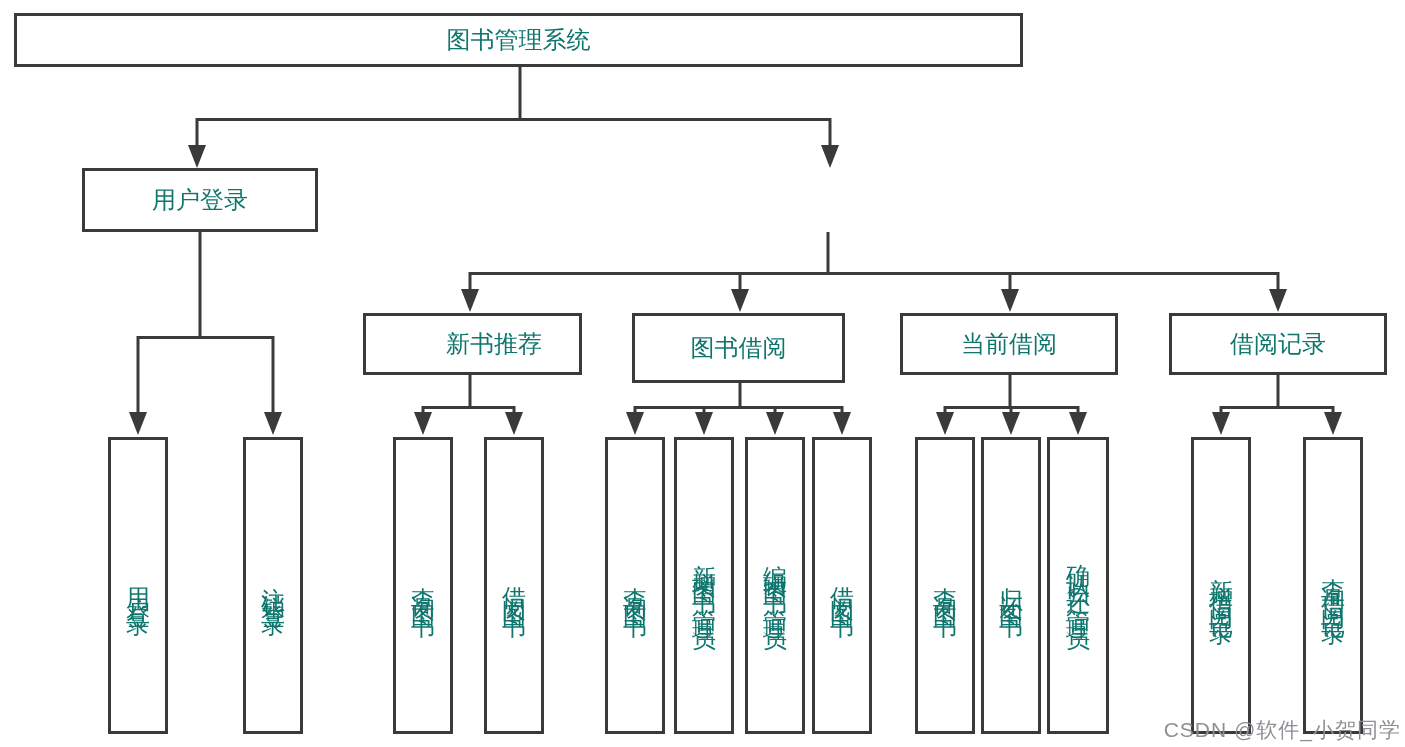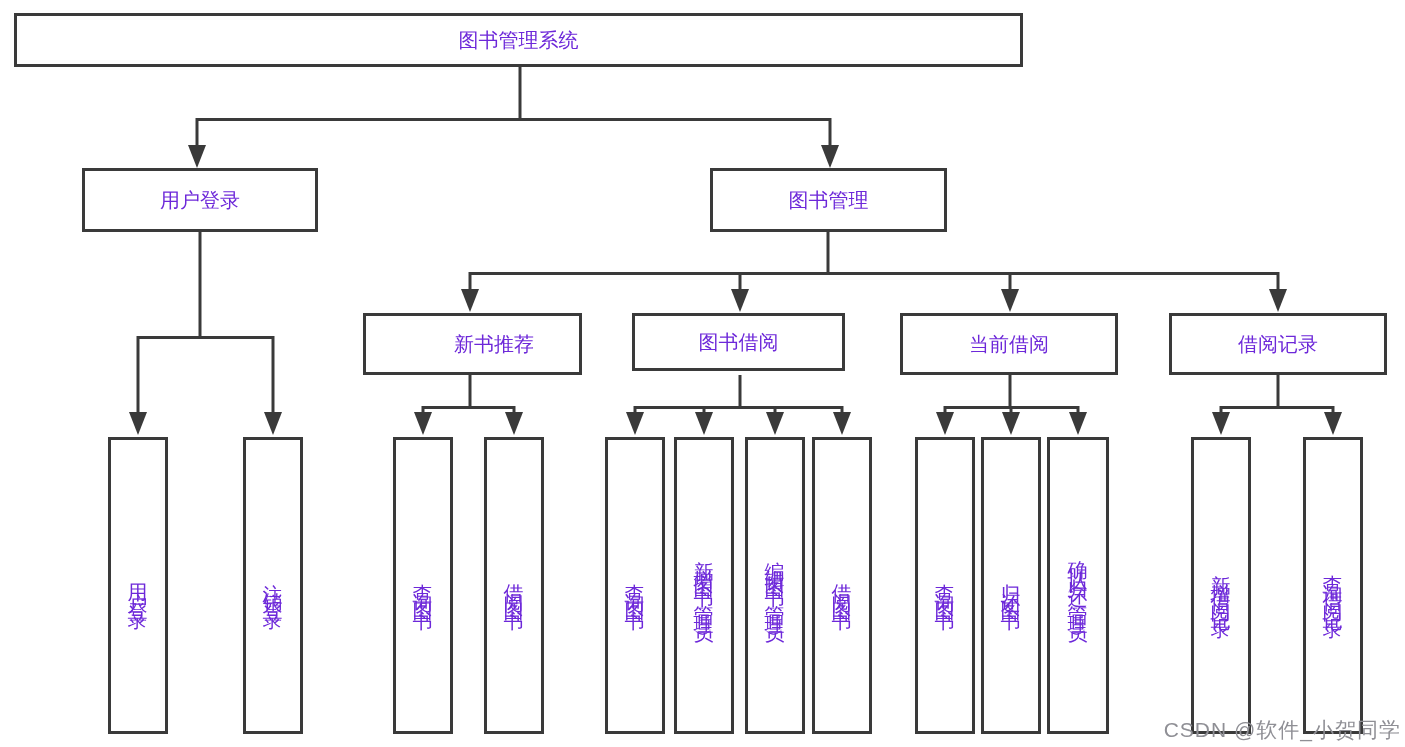"图书管理系统" .node { color: #6d28d9 -> #0f766e; font-size: 20px -> 24px }
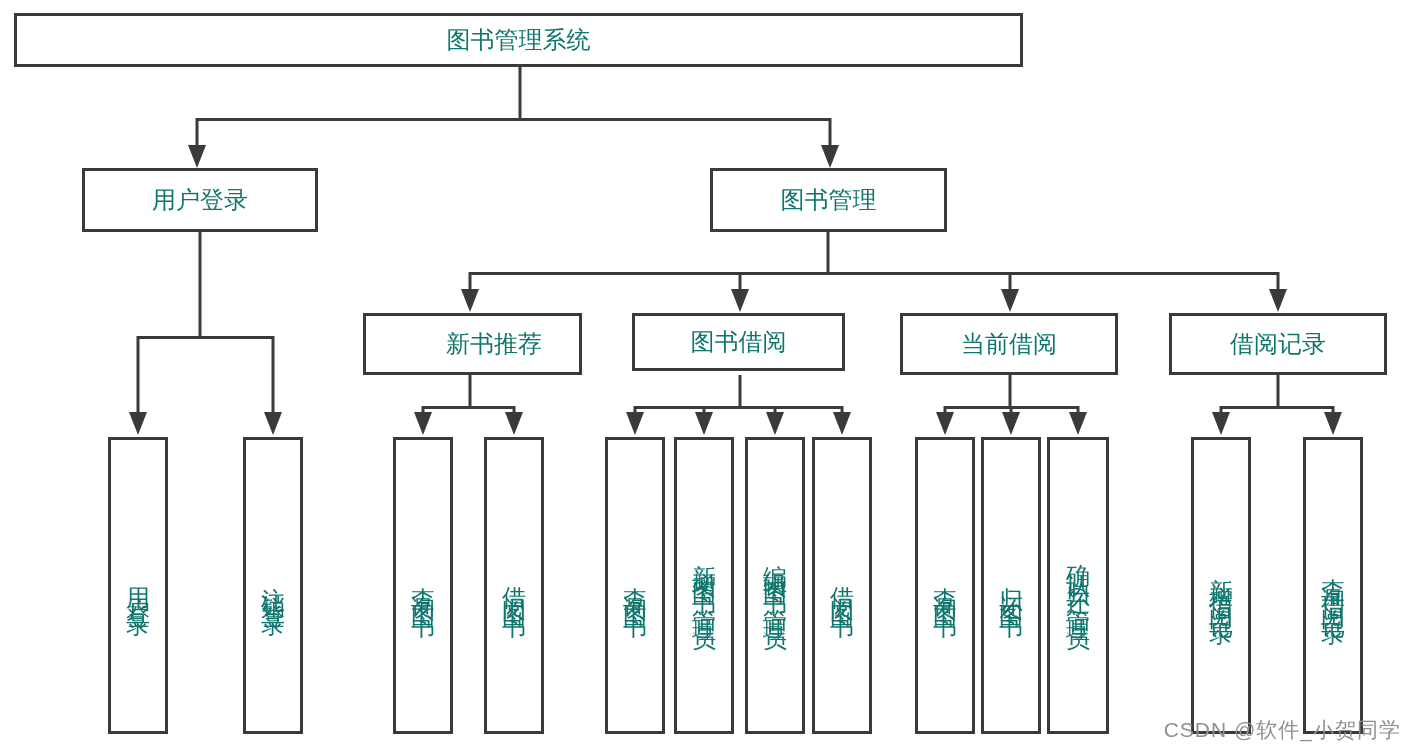"图书管理" div.node { html: <div>图书管理</div> -> none }
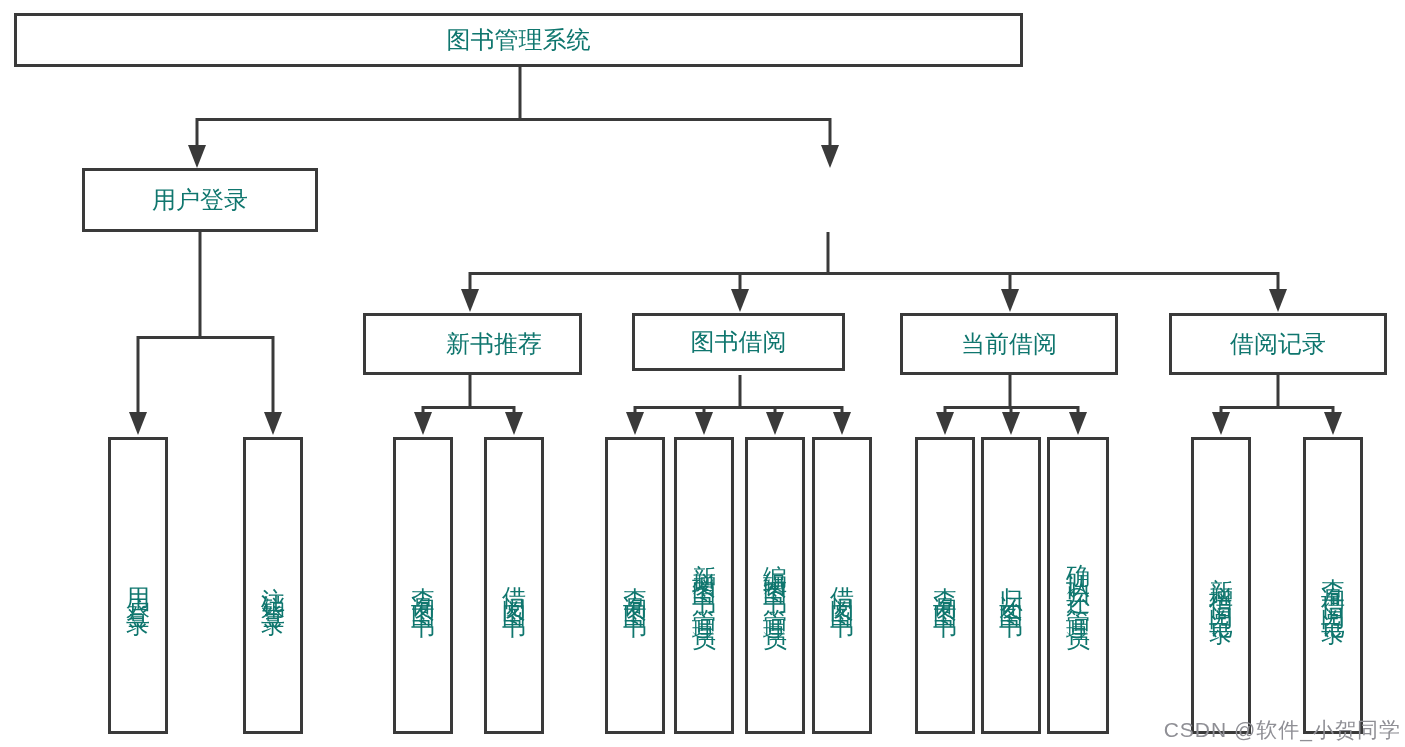"图书借阅" div.node { height: 58px -> 70px }
